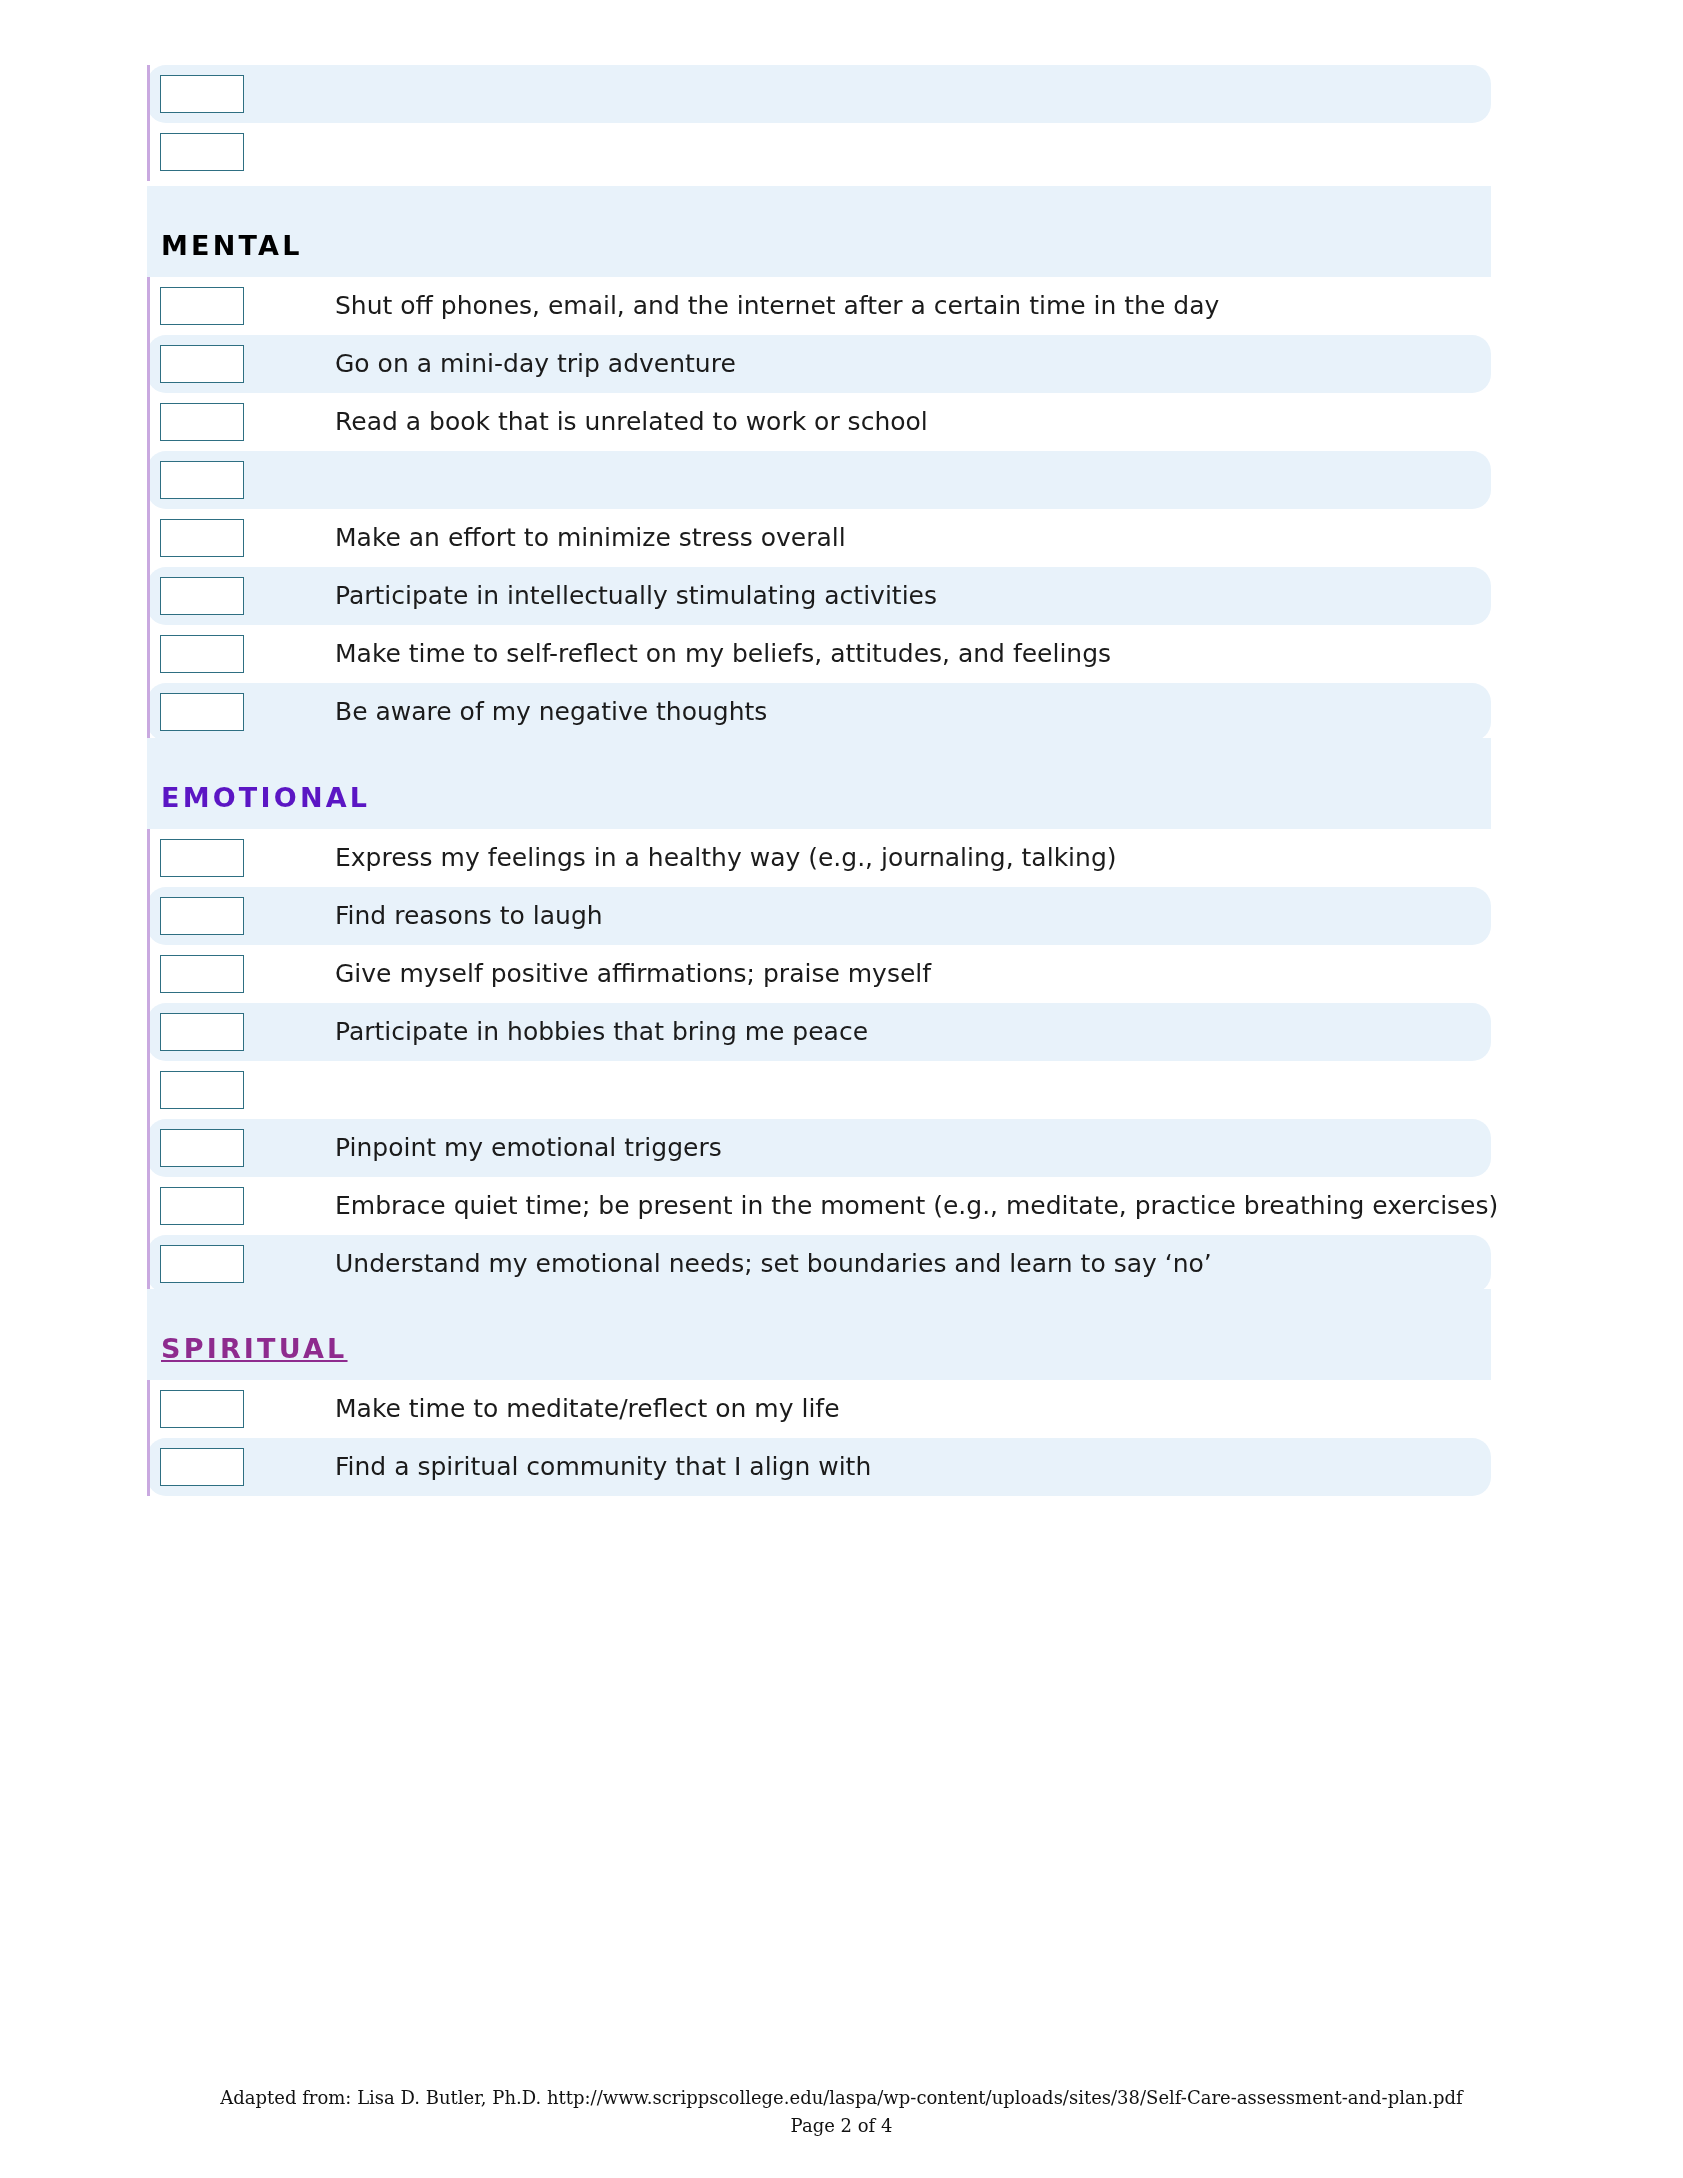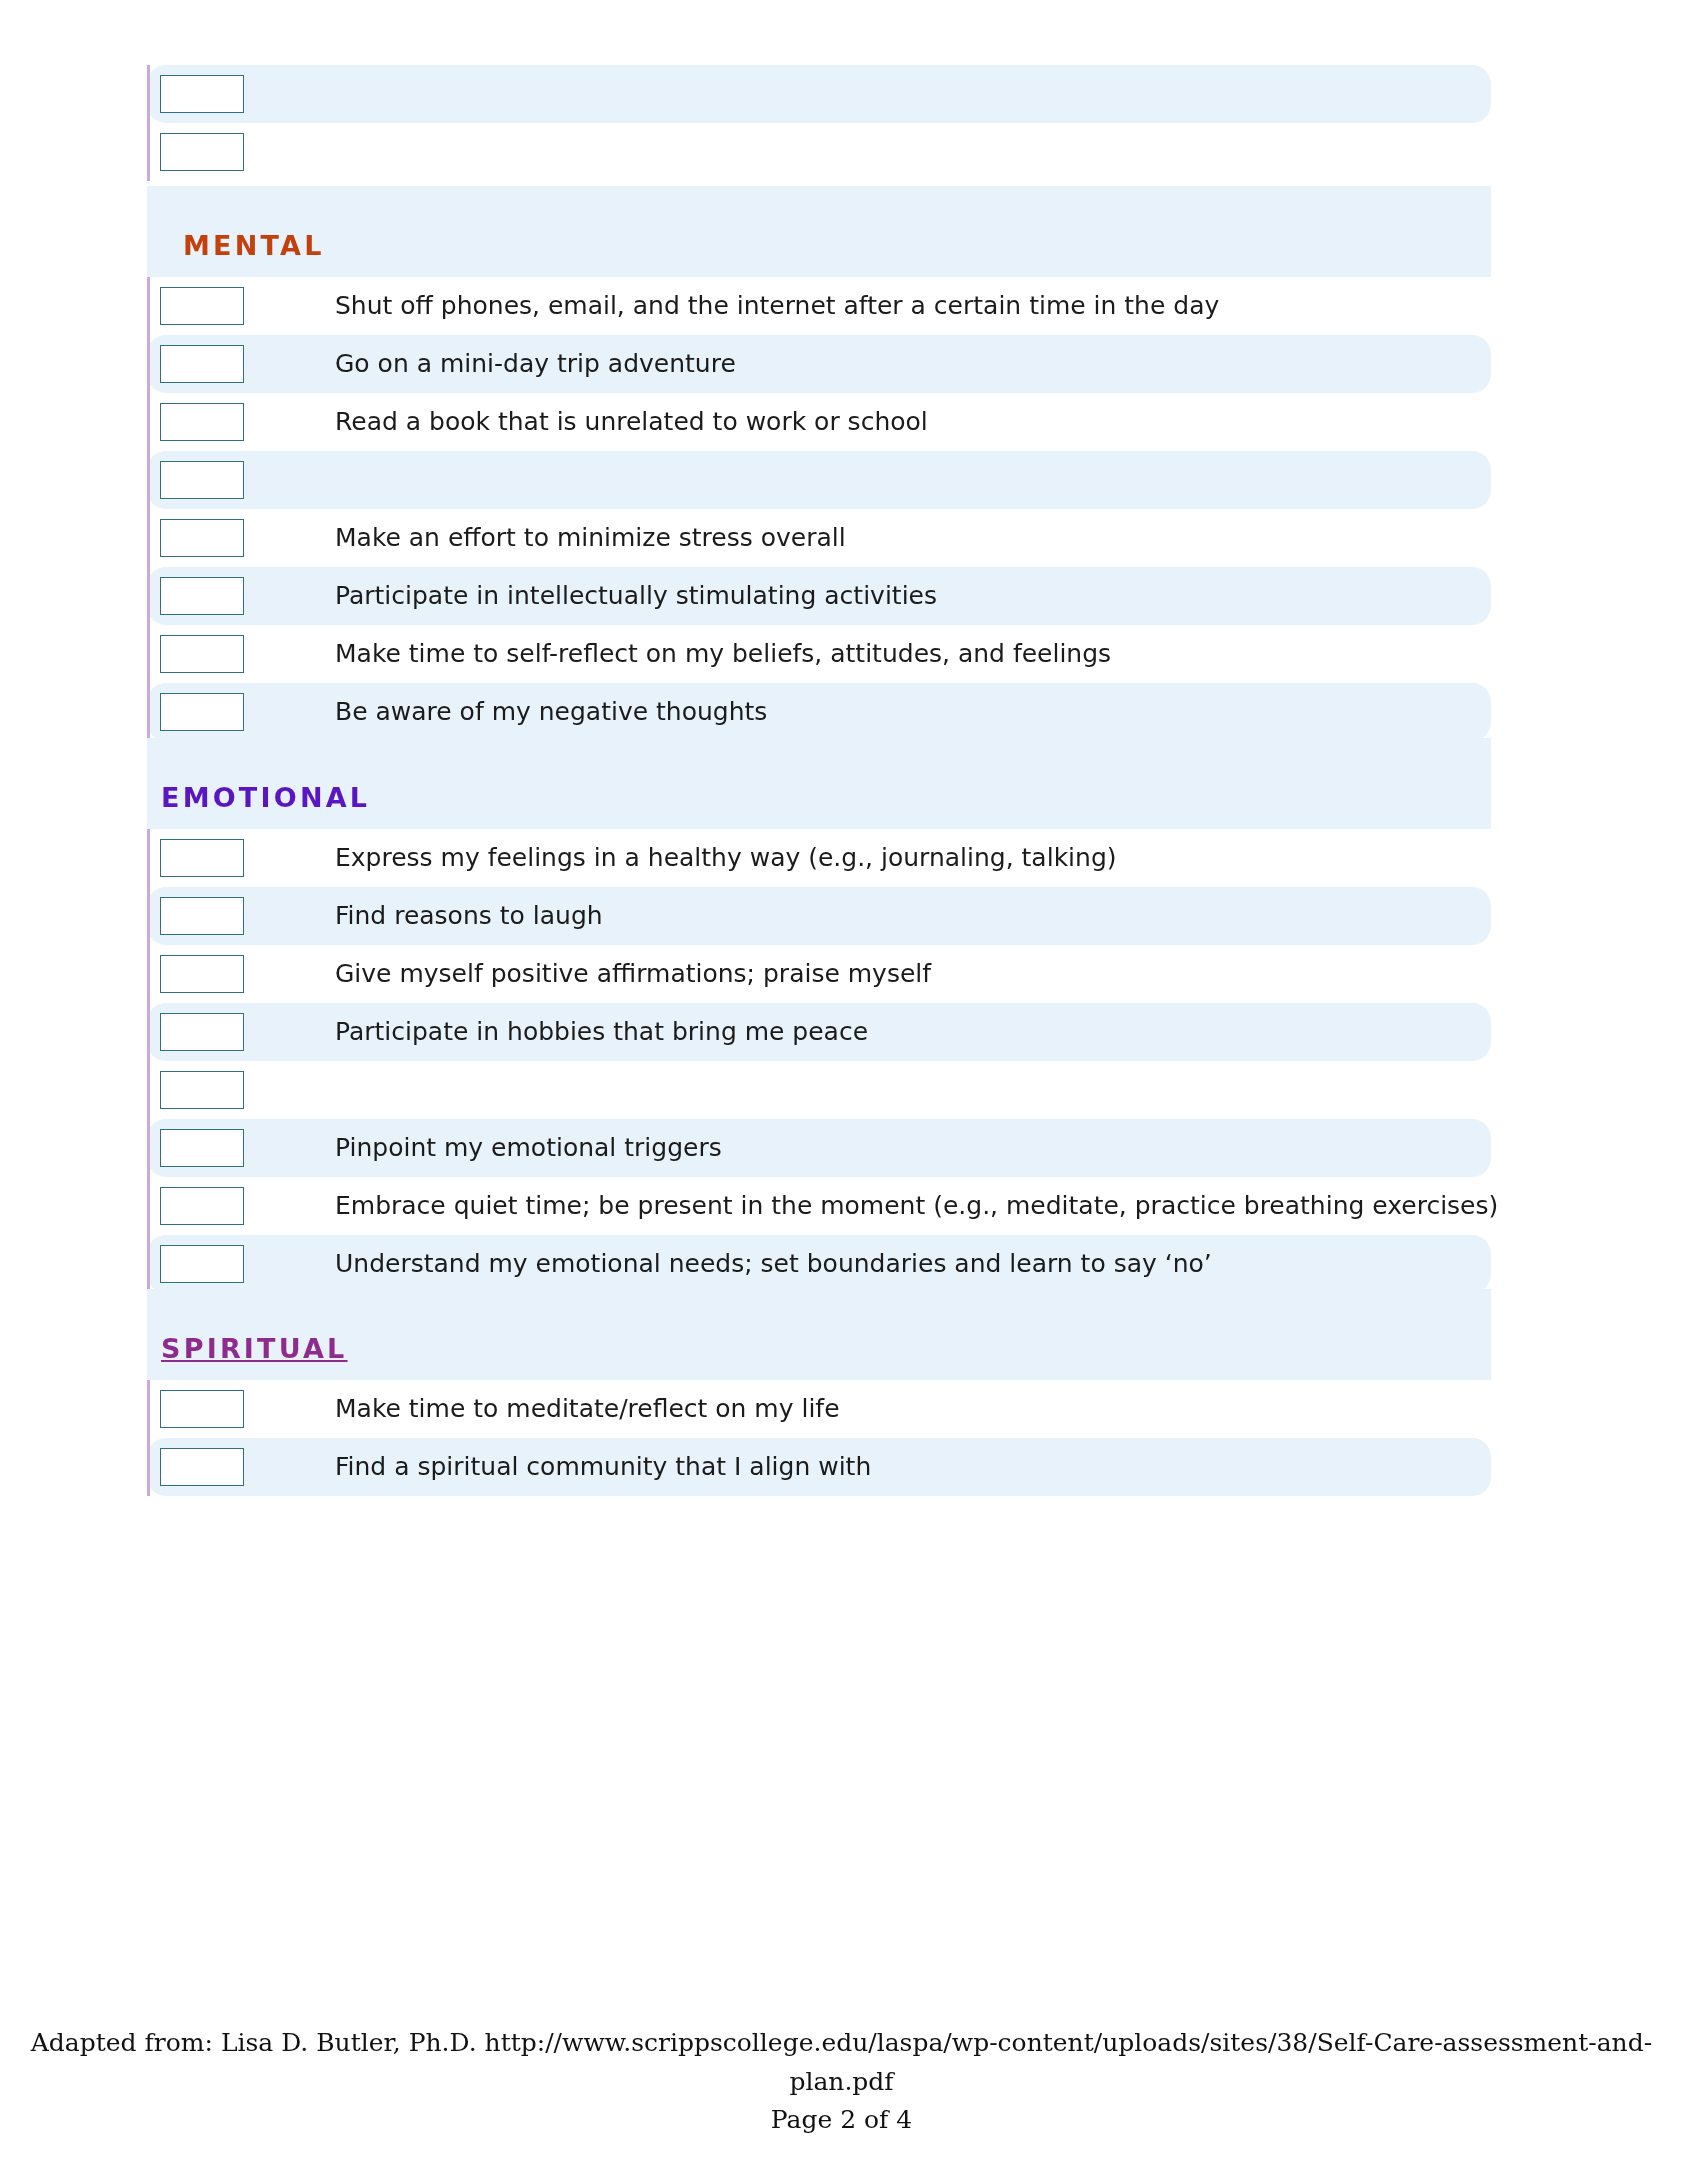"MENTAL" div.section-title { color: #c2410c -> #000000; margin-left: 22px -> none }
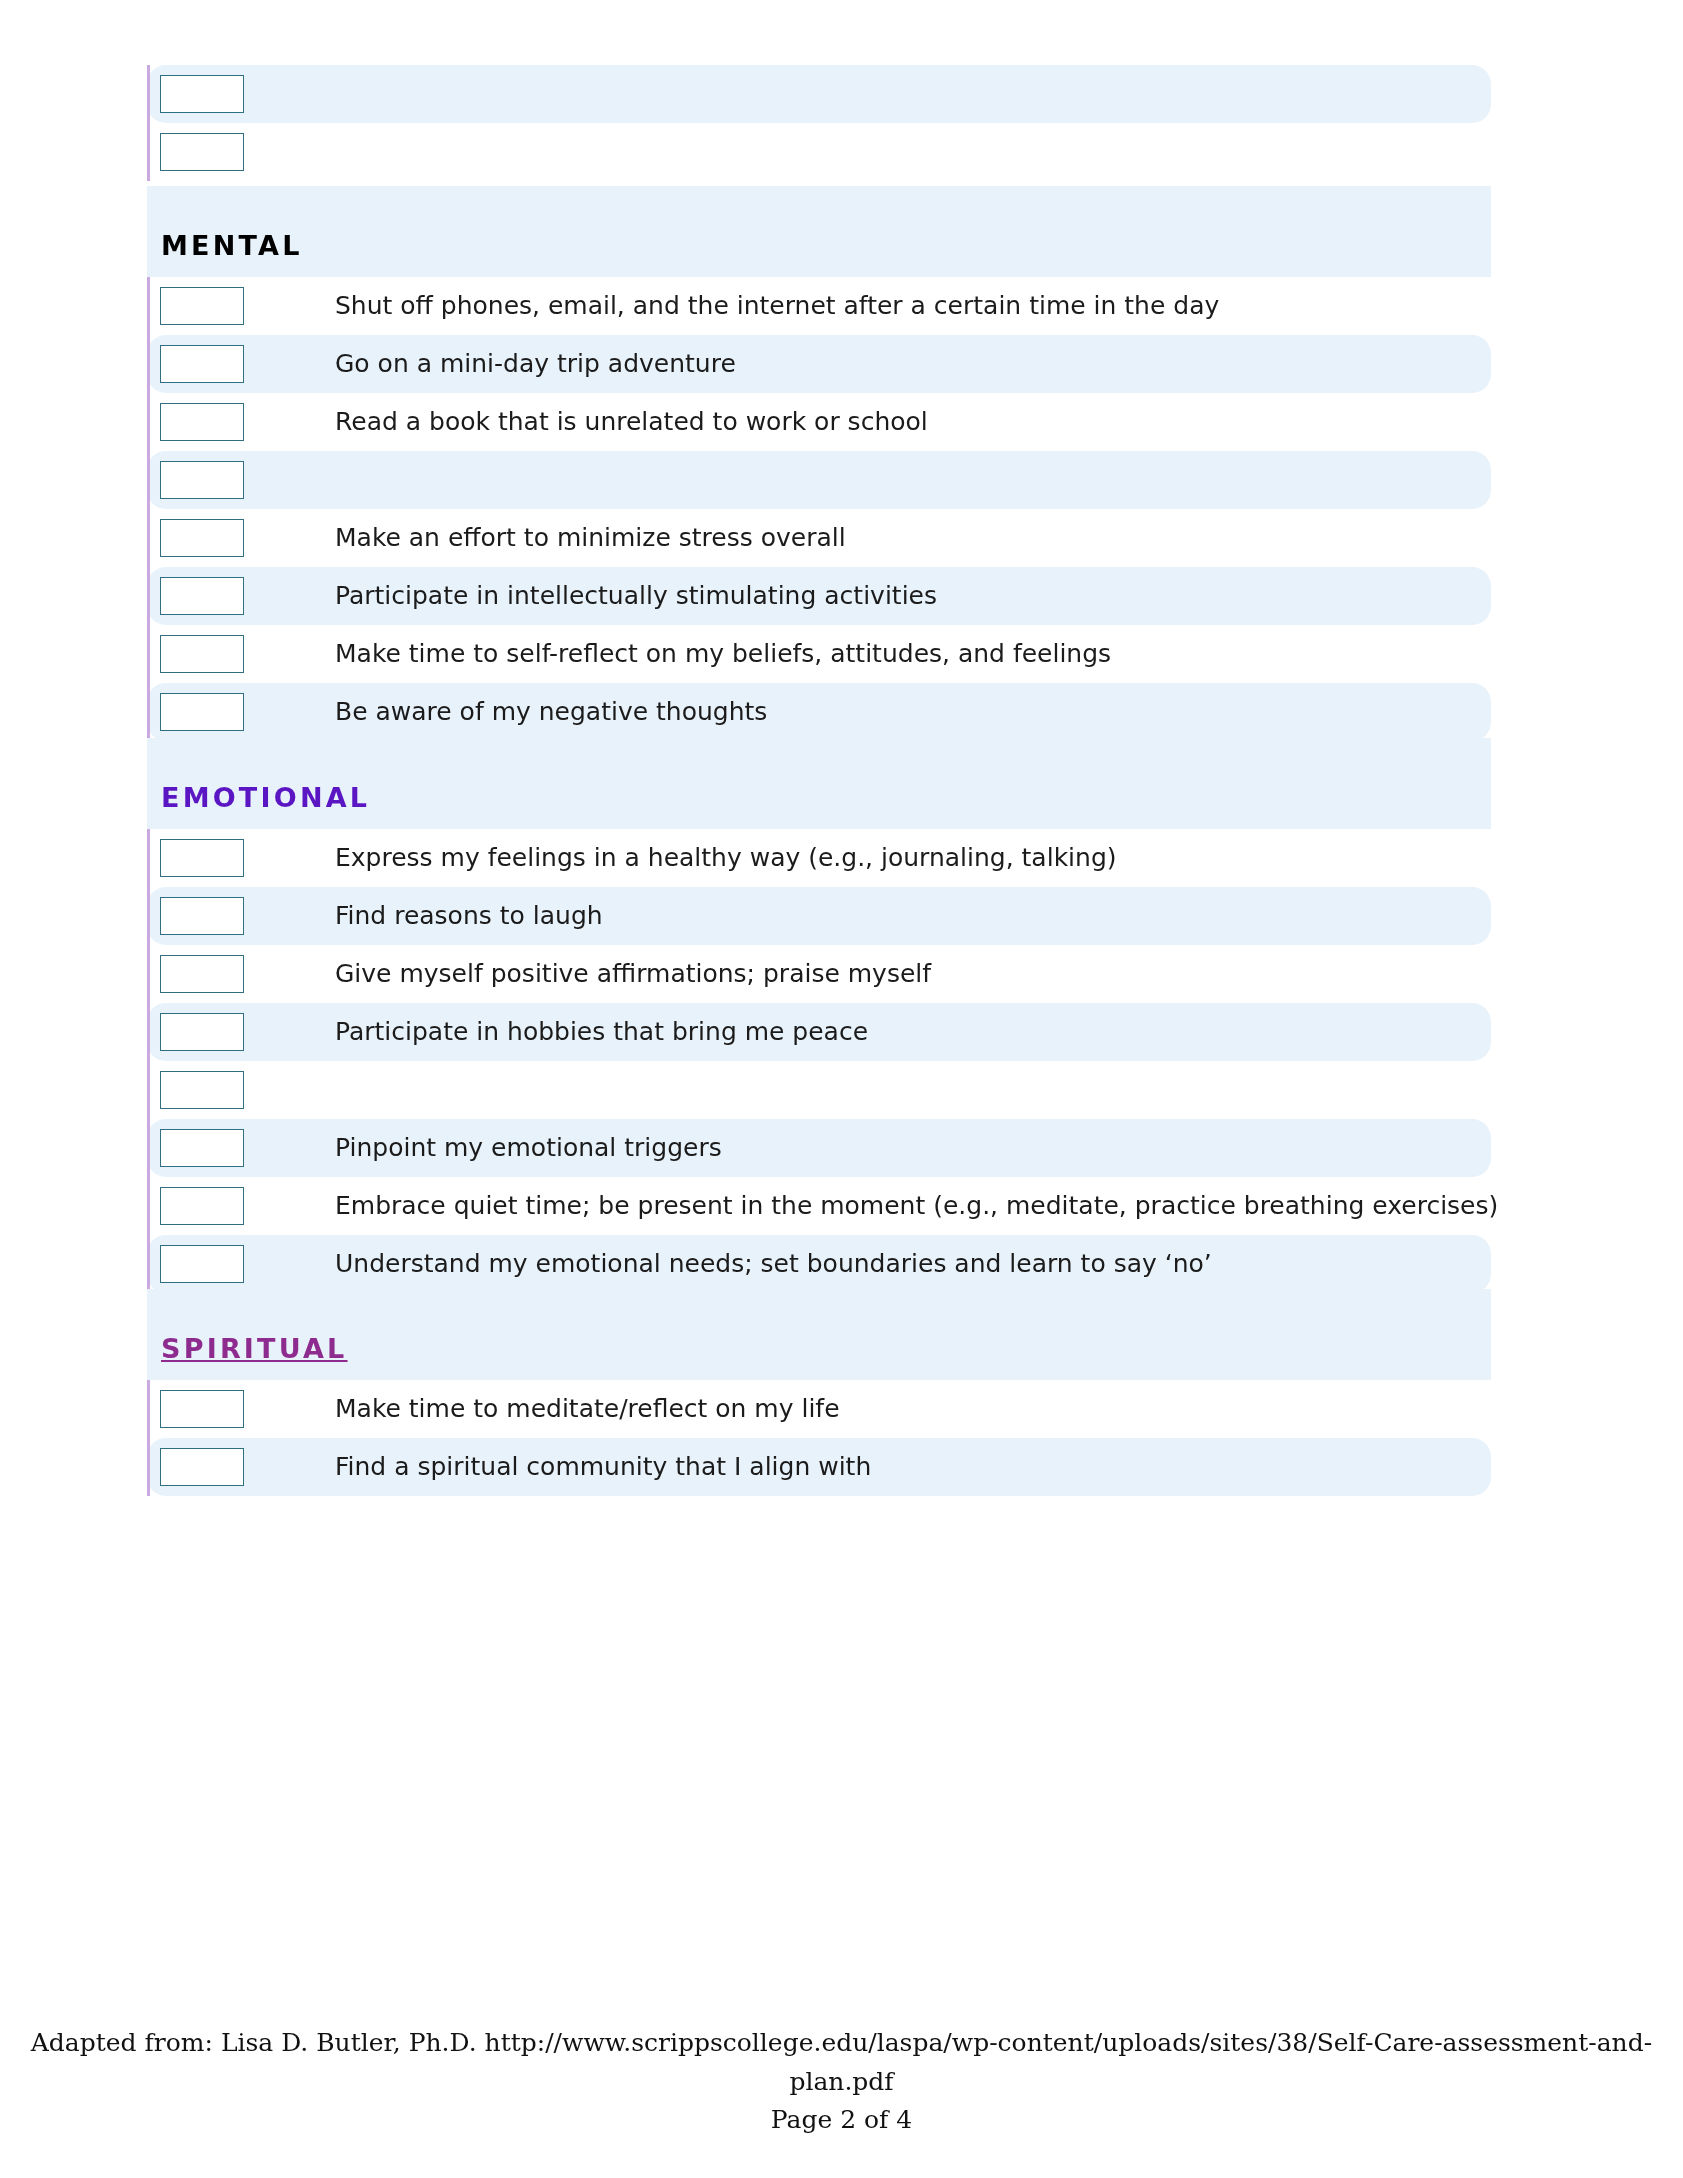"Adapted from: Lisa D. Butler," .footer-line { font-size: 25px -> 18px }
